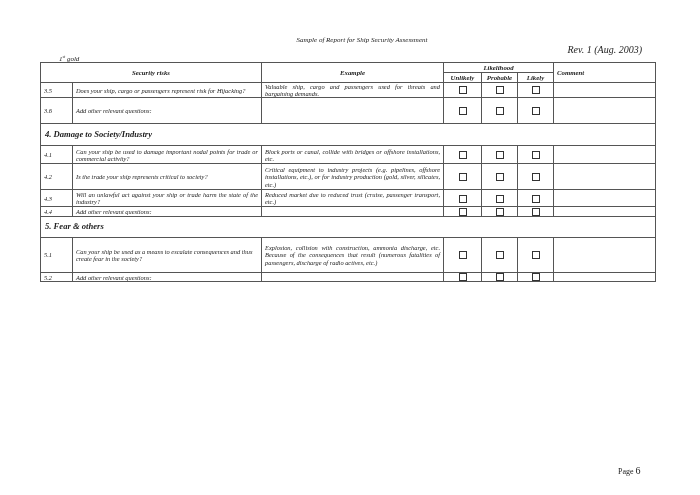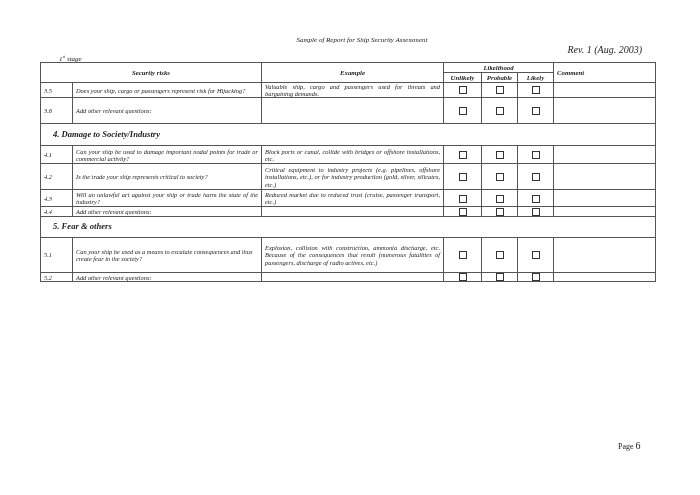"stage" span { text: stage -> gold }
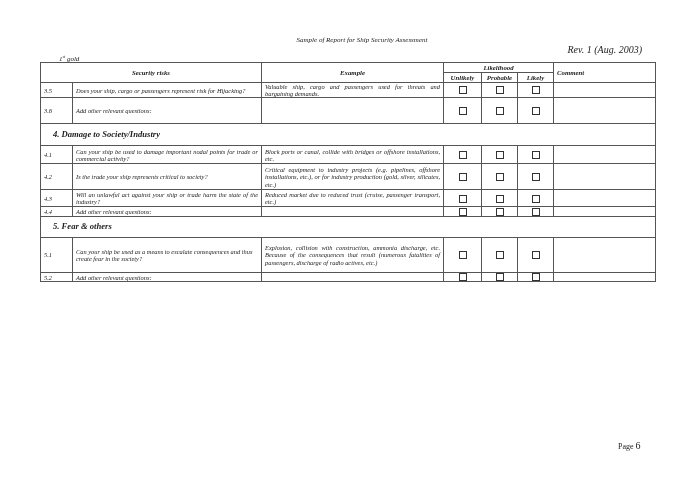"4. Damage to Society/Industry" tr.section td { padding-left: 12px -> 4px }
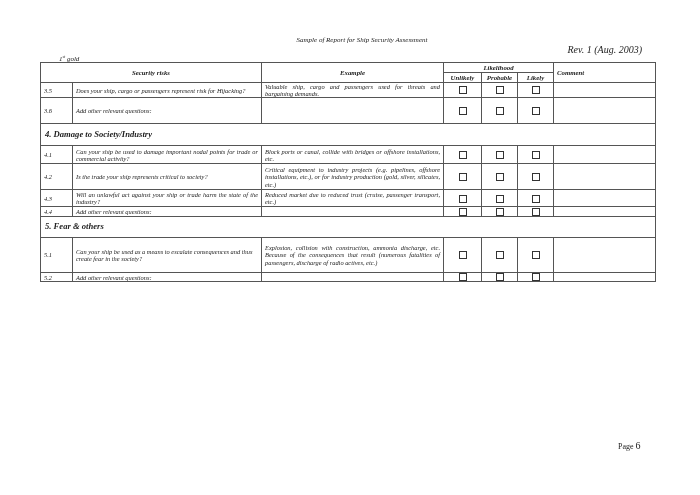"Page 6" .page-num { top: 440px -> 465px }
